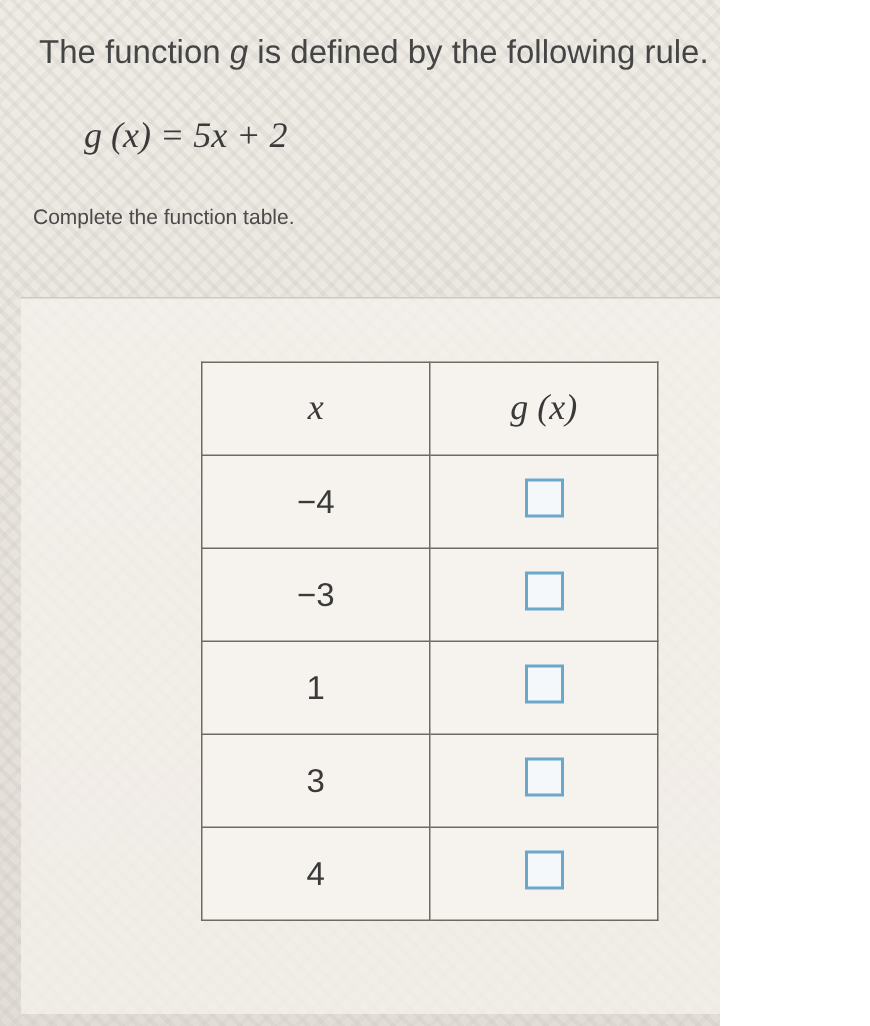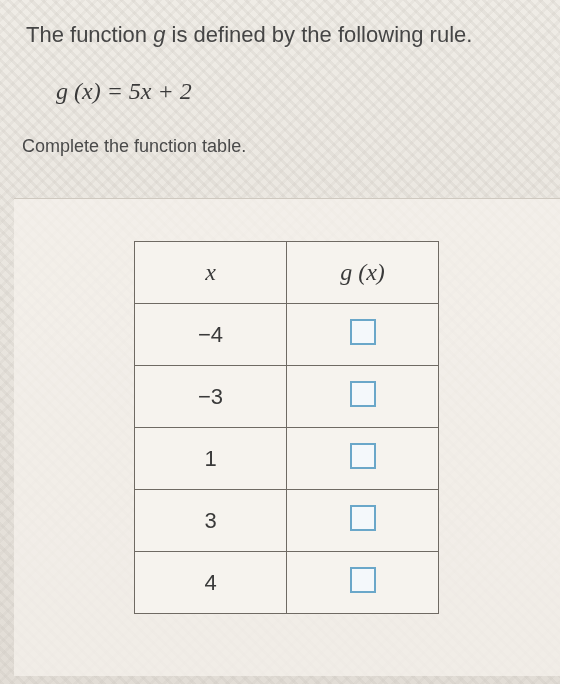"The function g is defined" .page { width: 560px -> 480px }
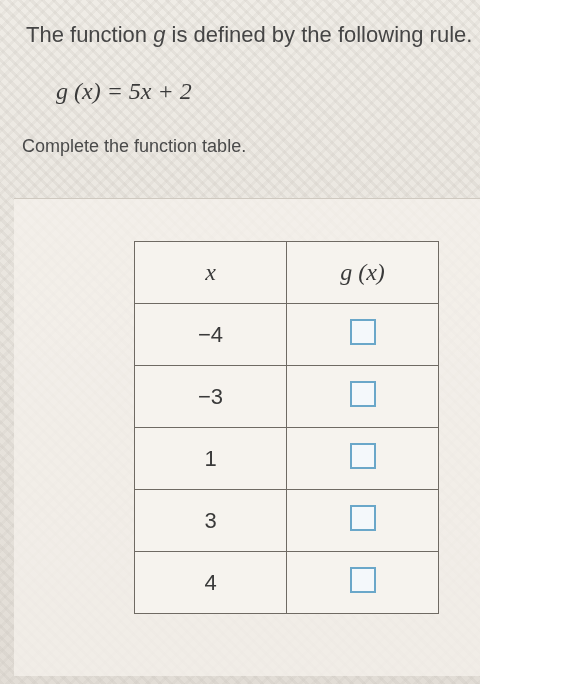"Complete the function table." .instruction { font-size: 18px -> 14px }
